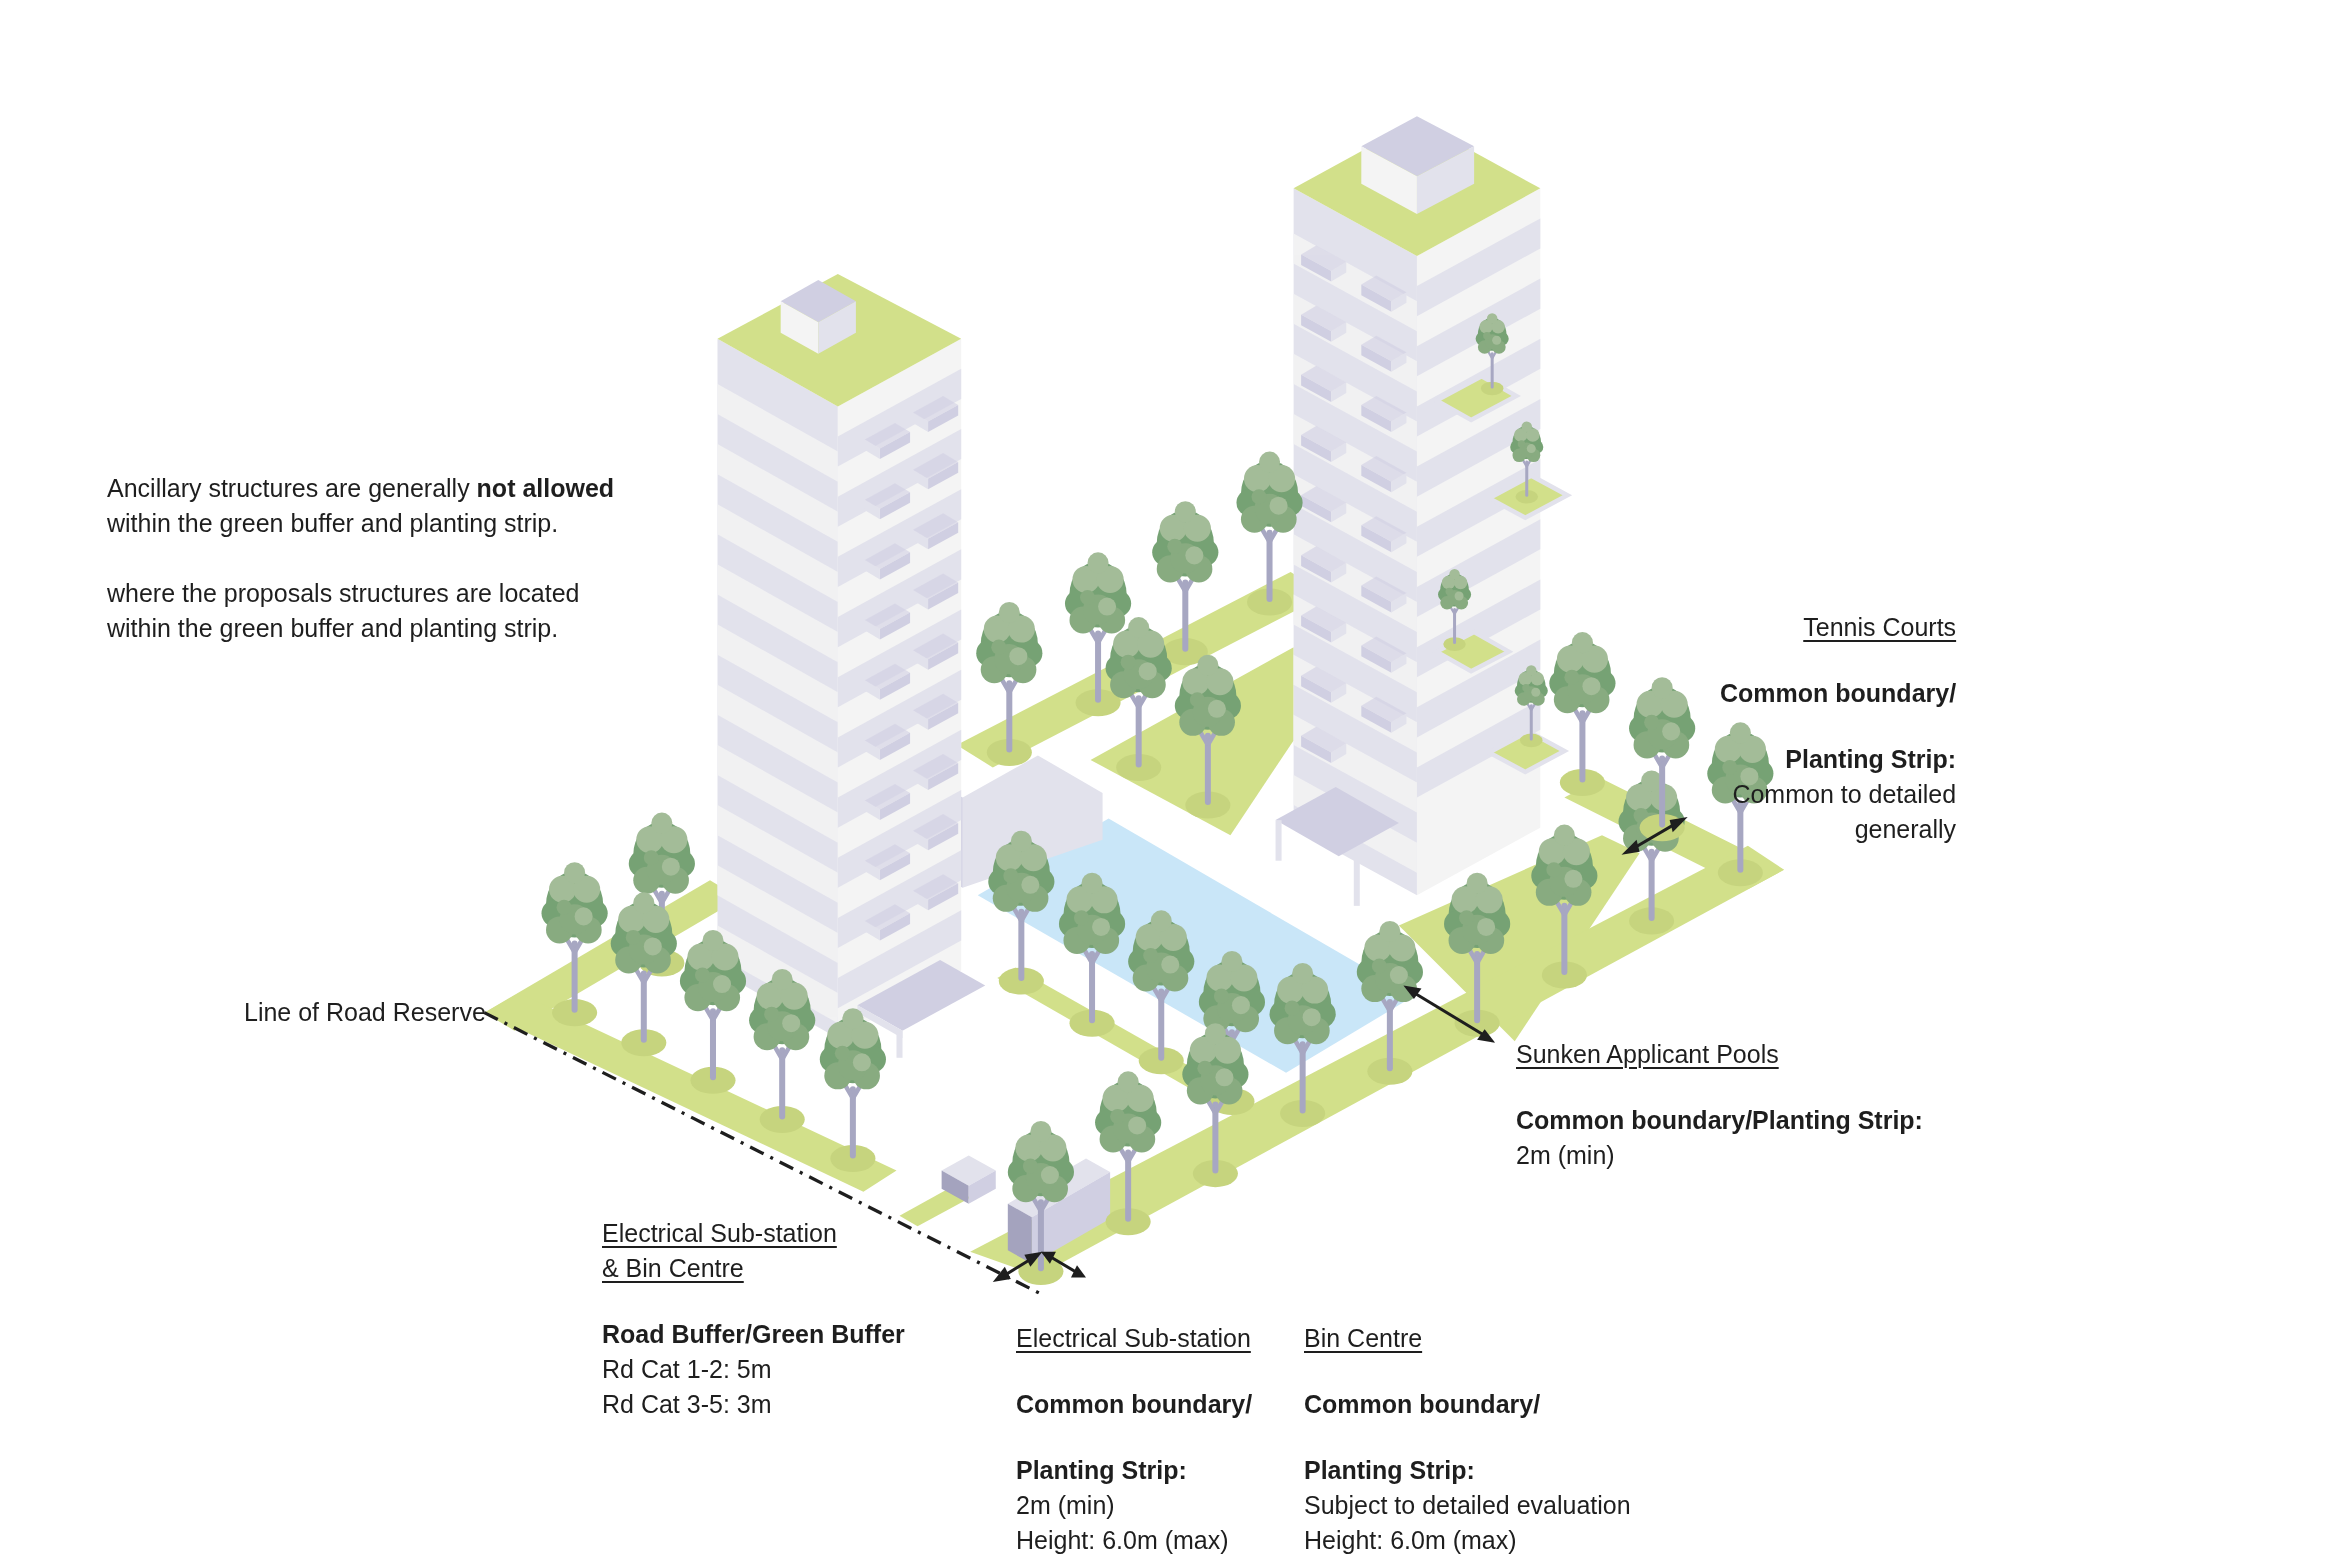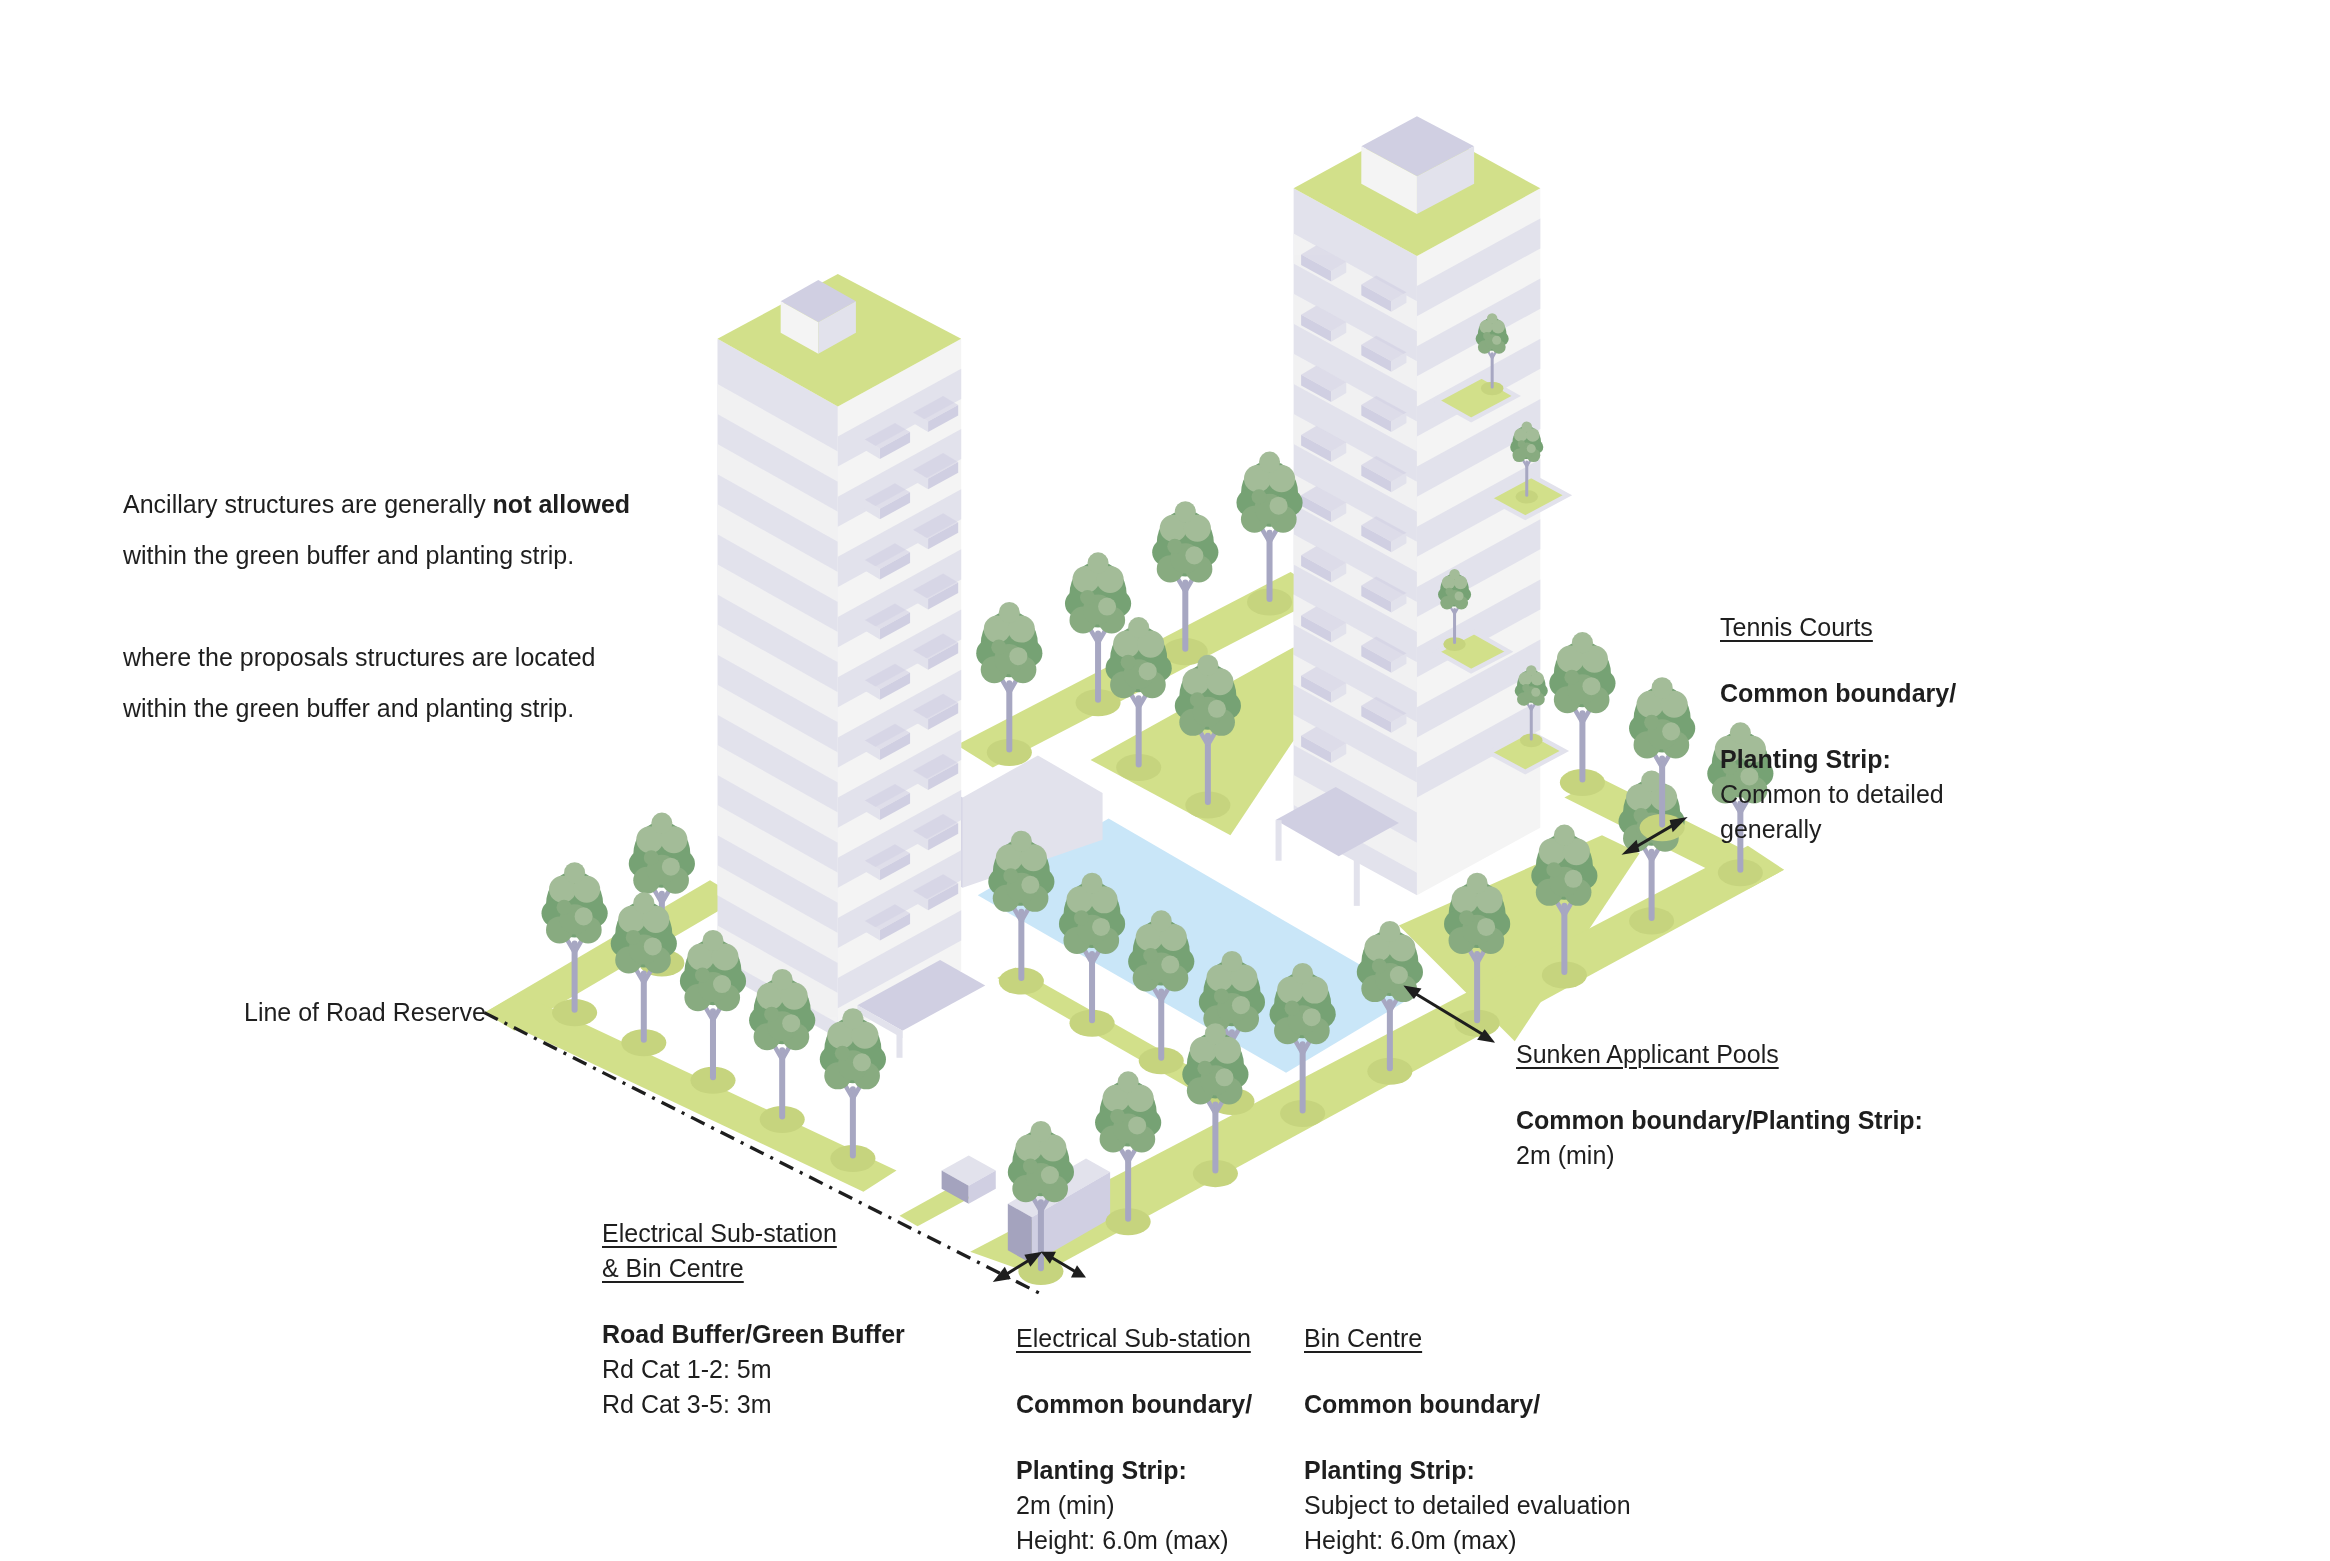"Ancillary structures are generally not" .note p { margin: 16px -> 0 }
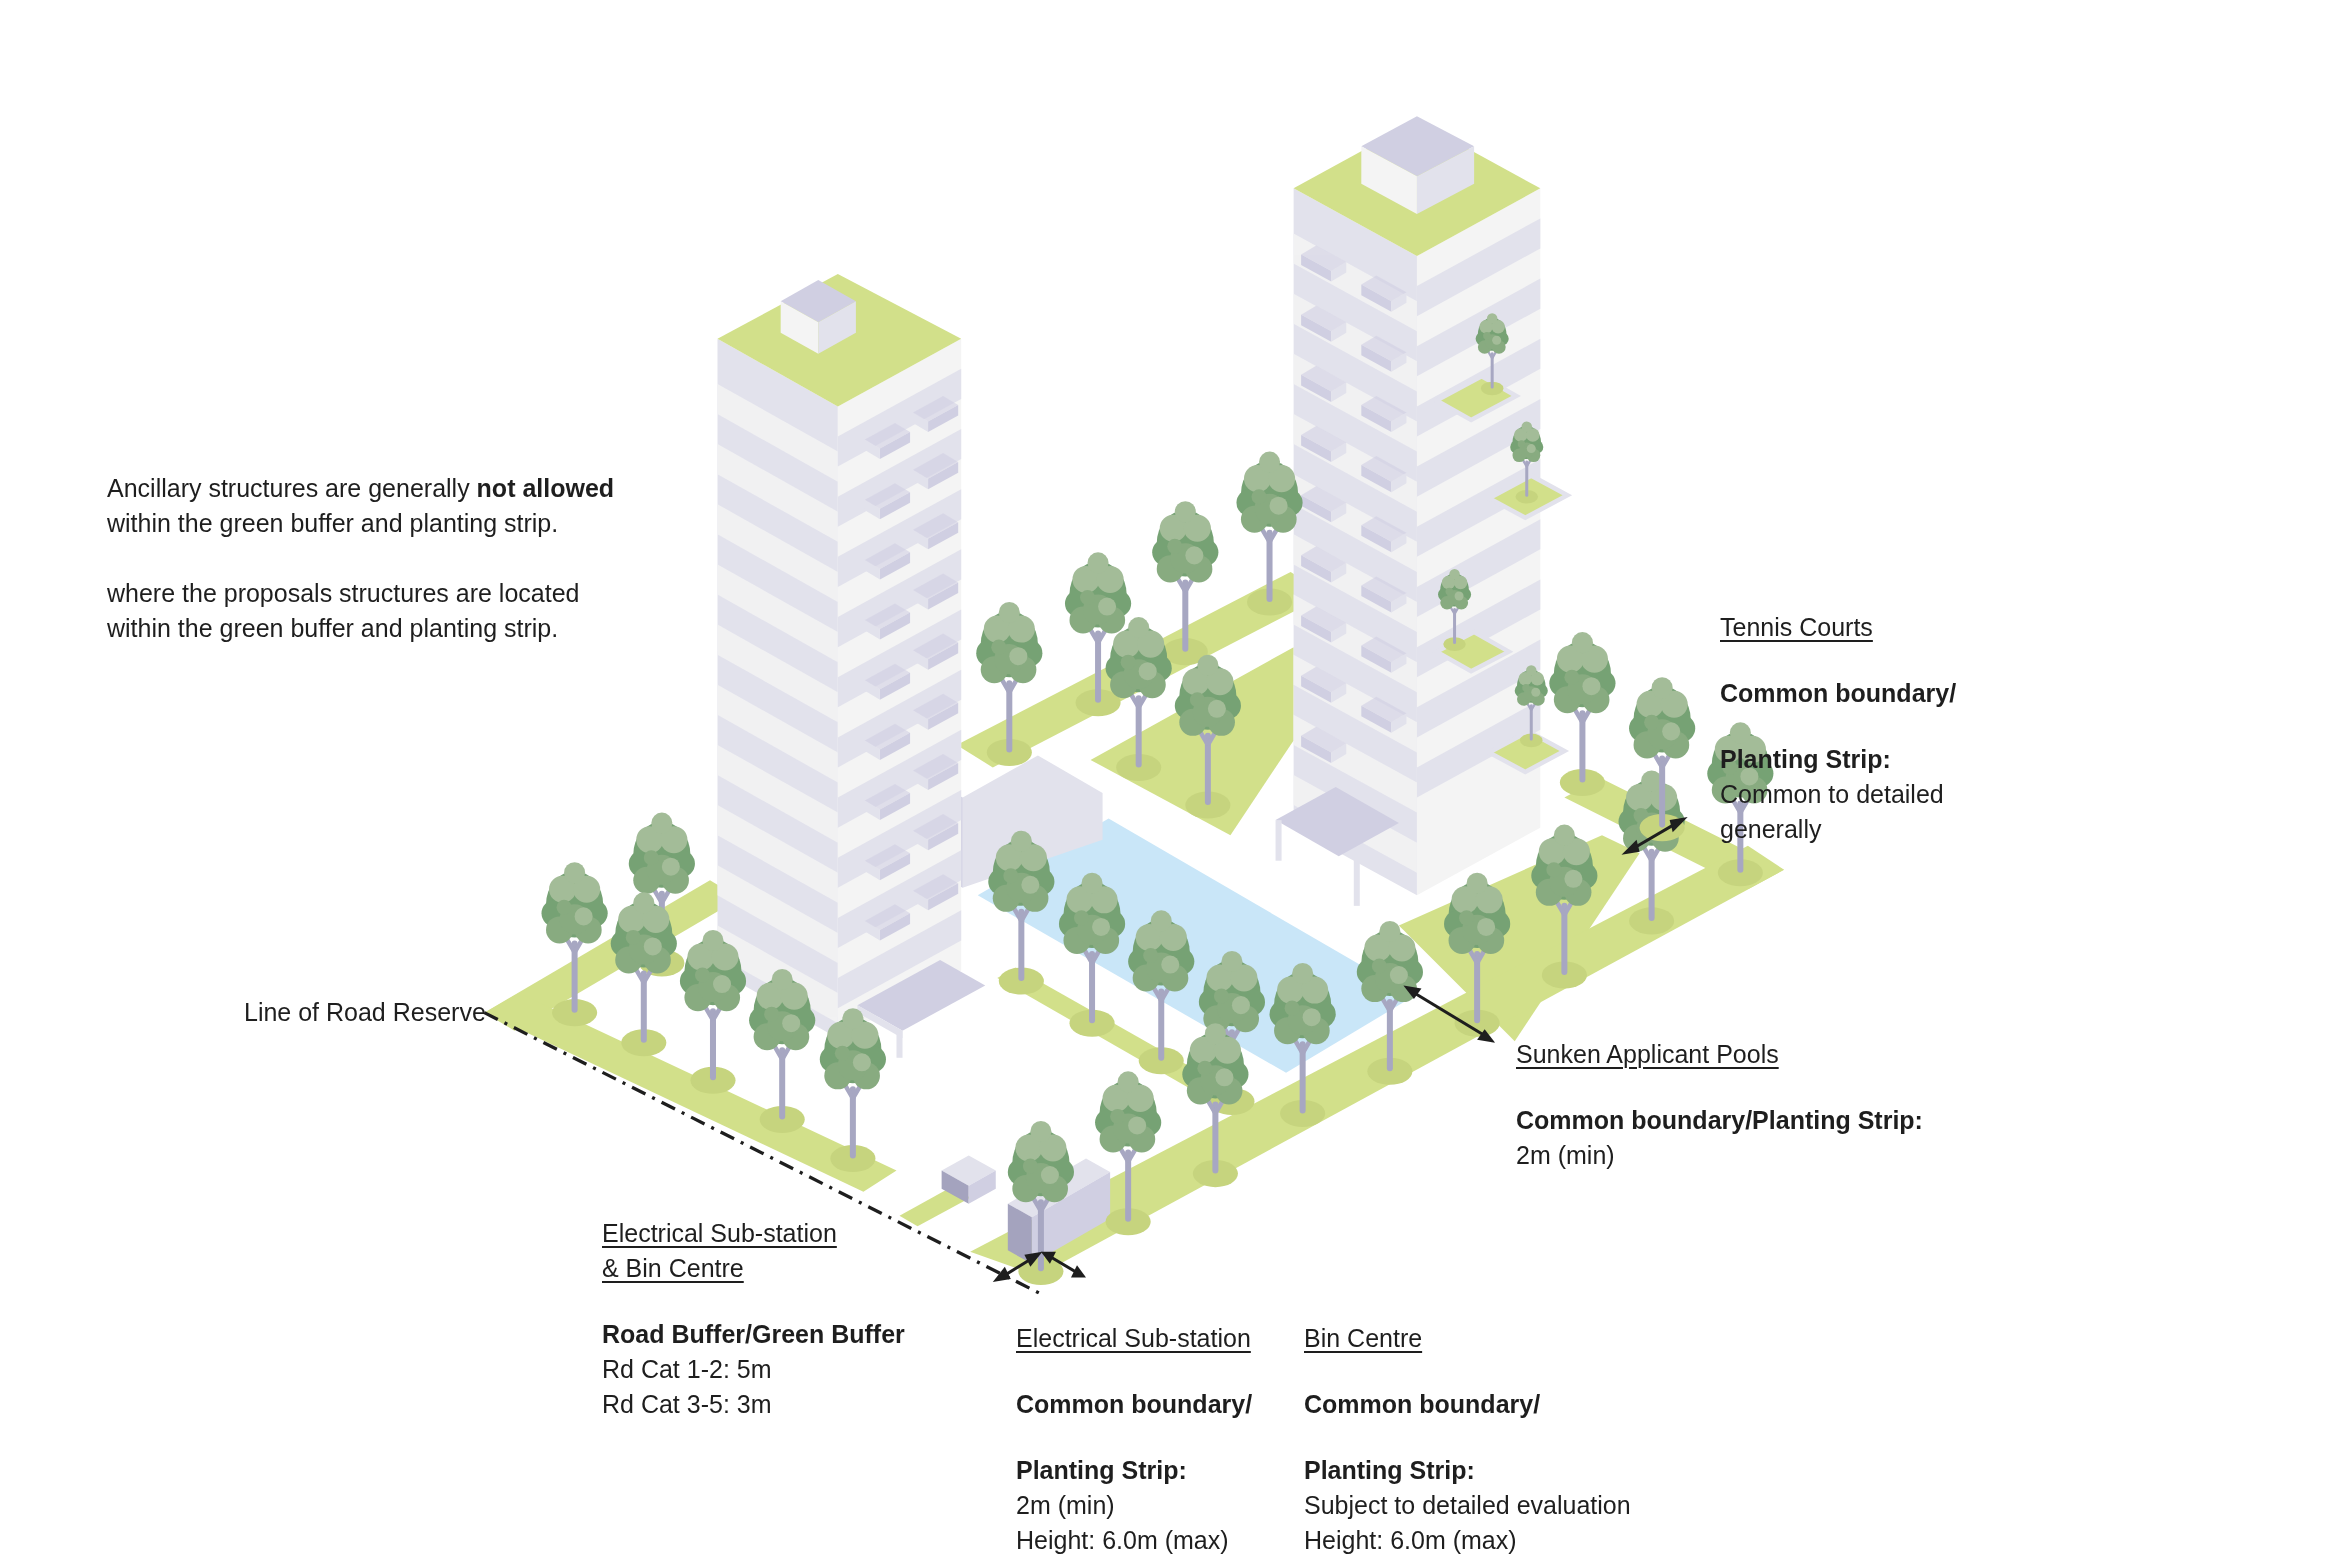"Tennis Courts" div.lbl { text-align: none -> right }
